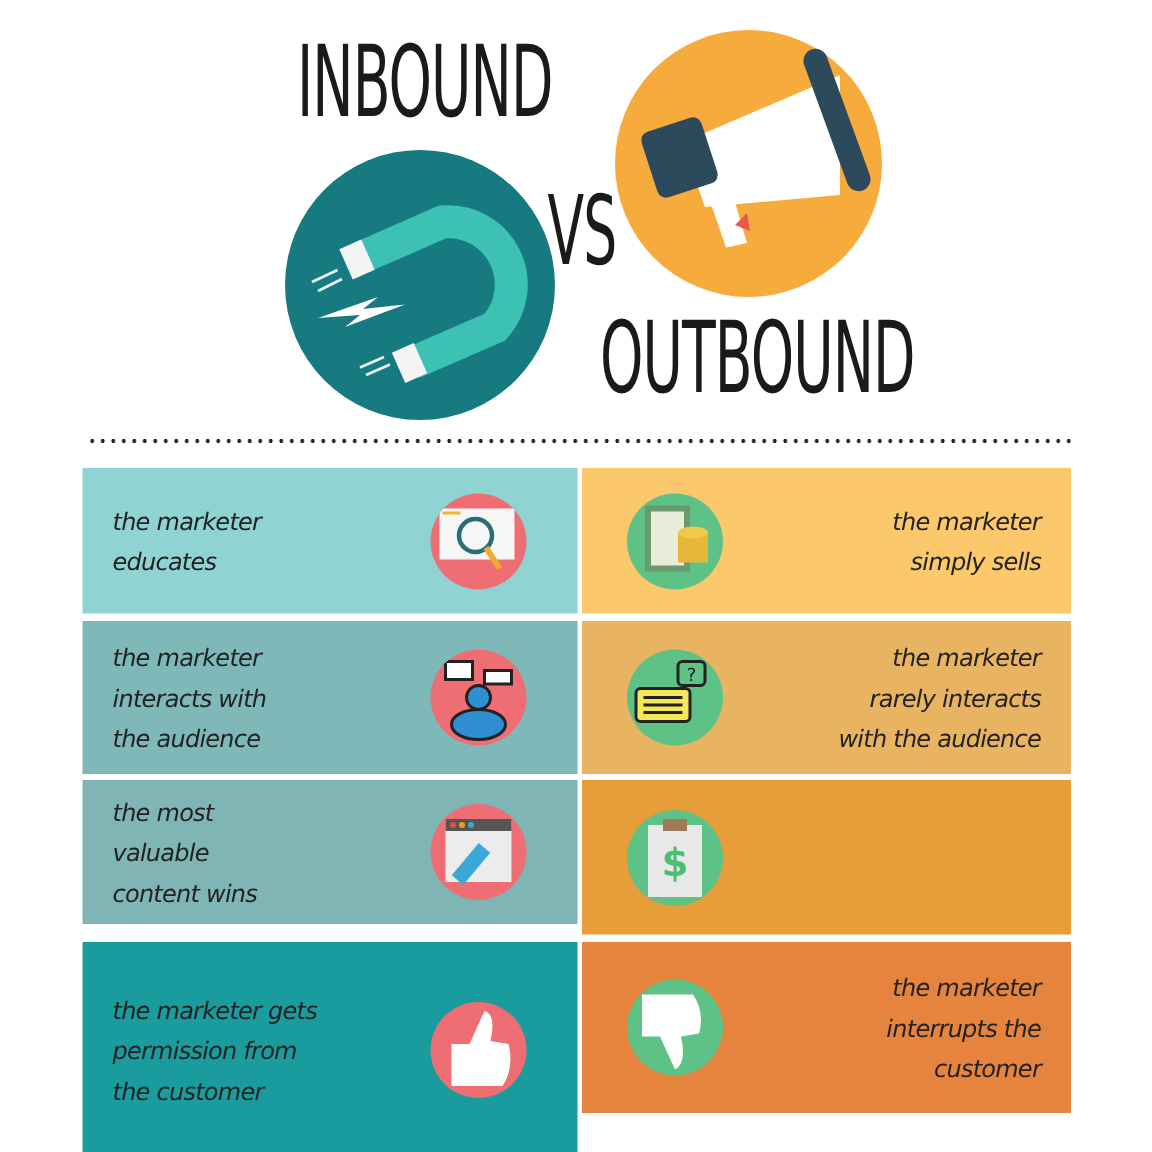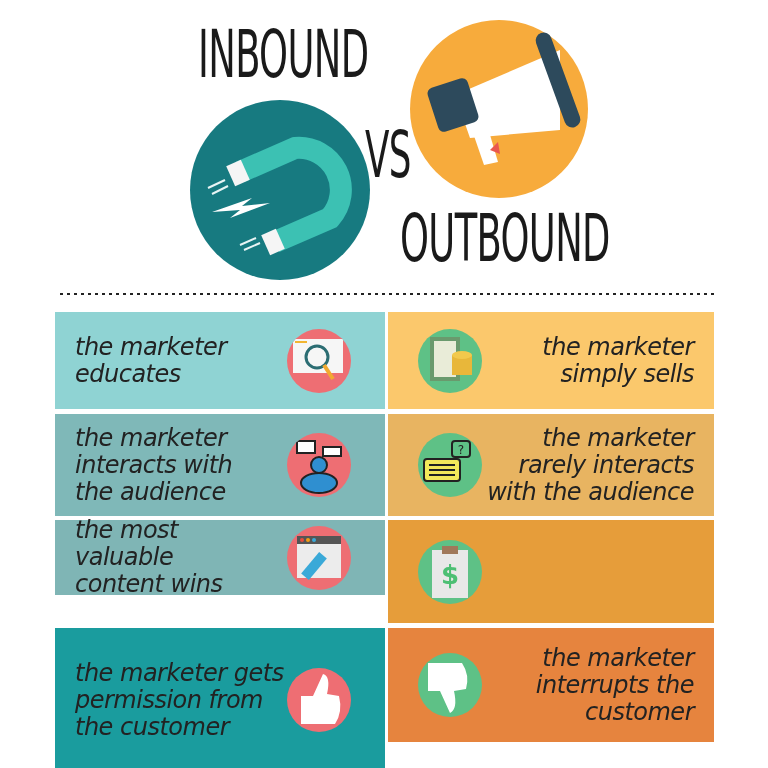"the marketer" .panel .txt { font-size: 24px -> 16px }
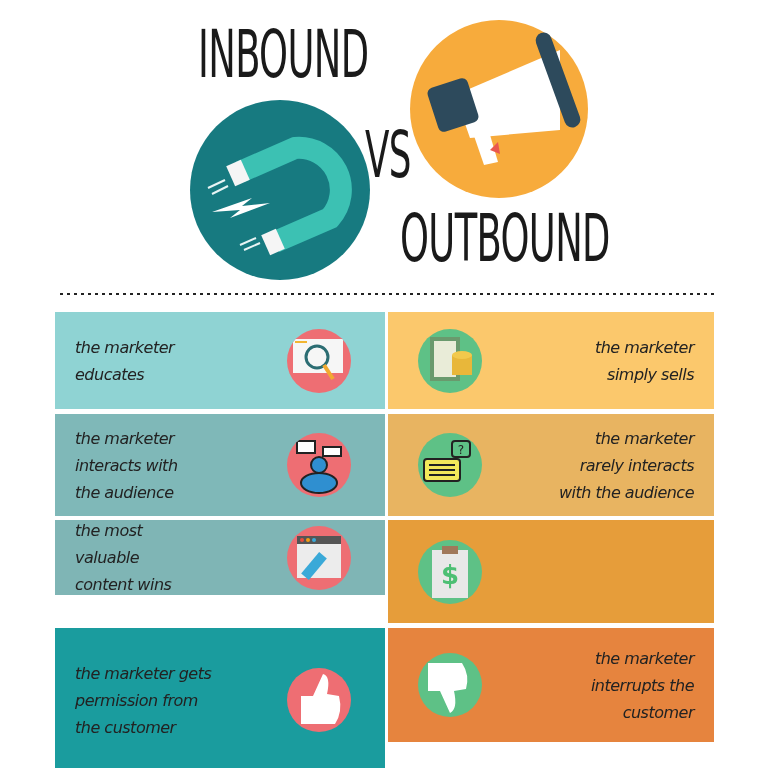"the most" div.panel { height: 75px -> 96px }
